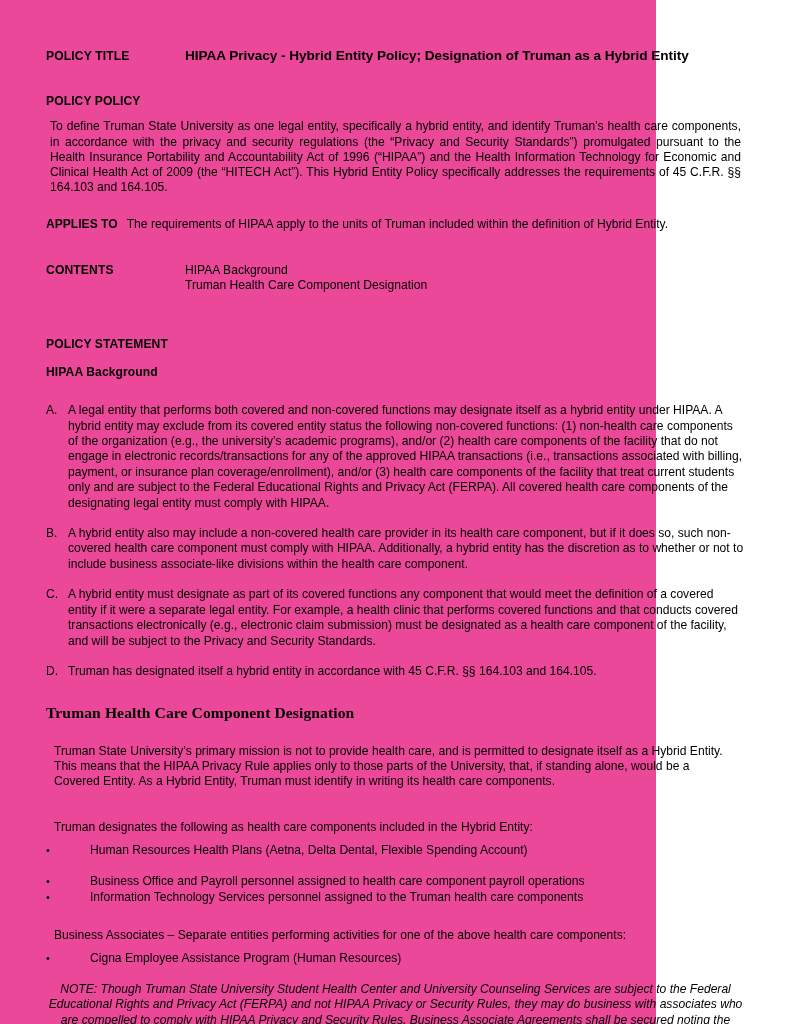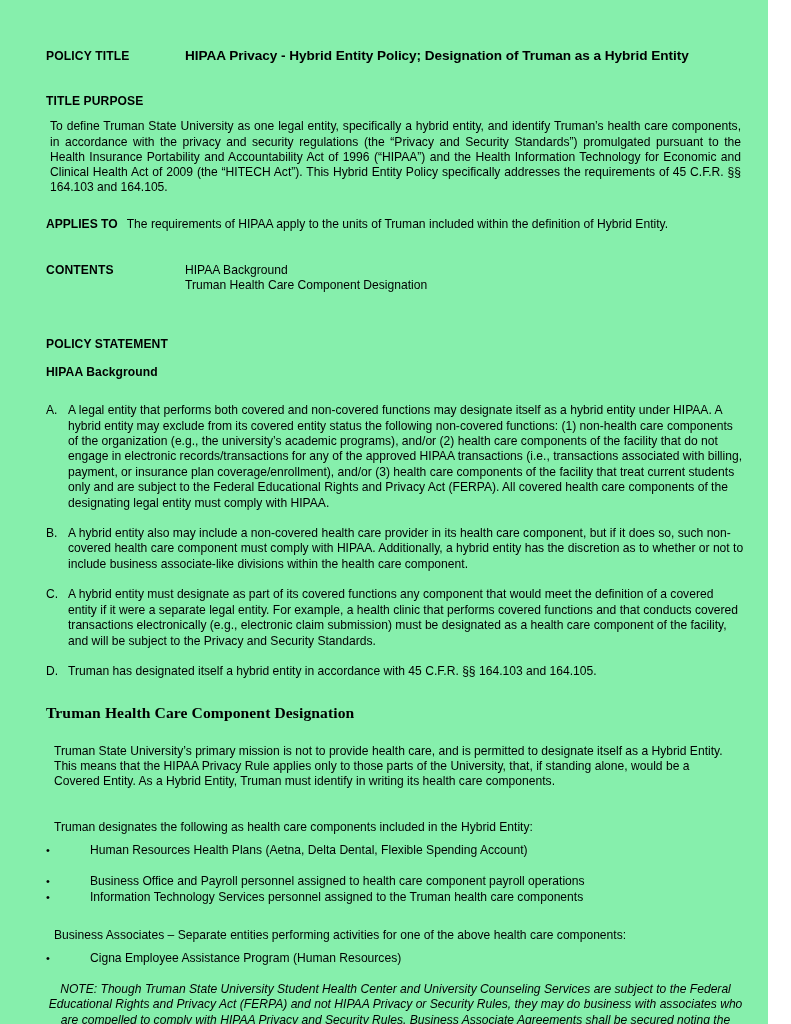"POLICY TITLE" .page { background: #86efac -> #ec4899; width: 768px -> 656px }
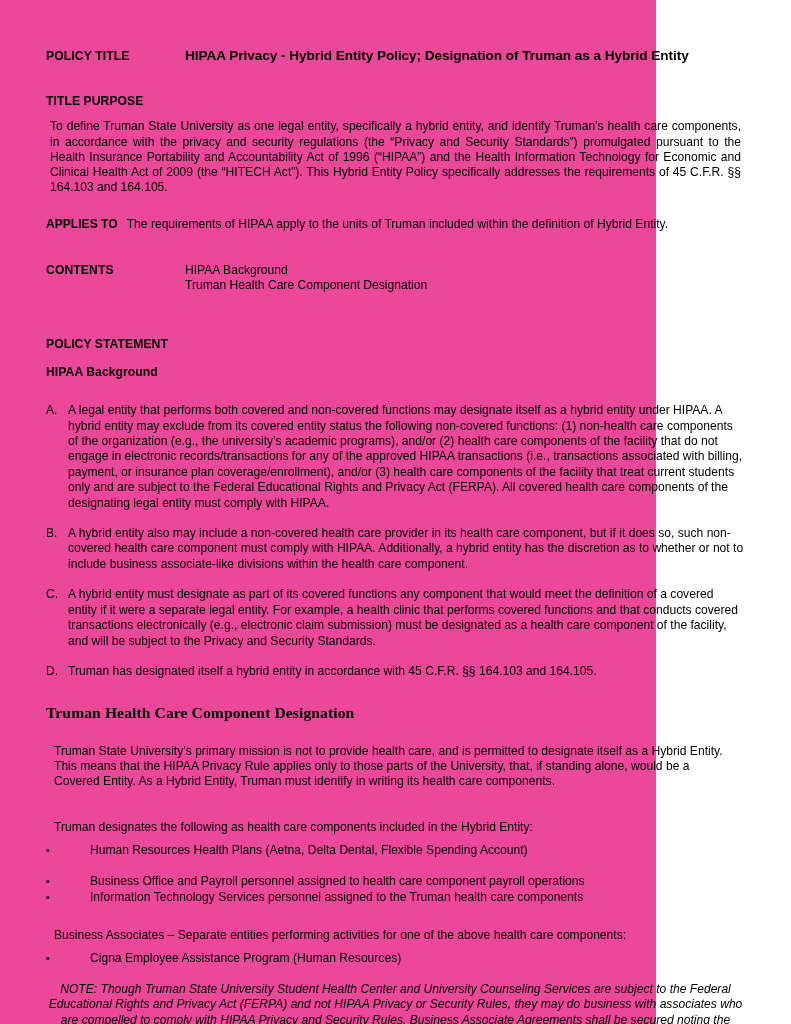"TITLE PURPOSE" div.sec-head { text: TITLE PURPOSE -> POLICY POLICY }
